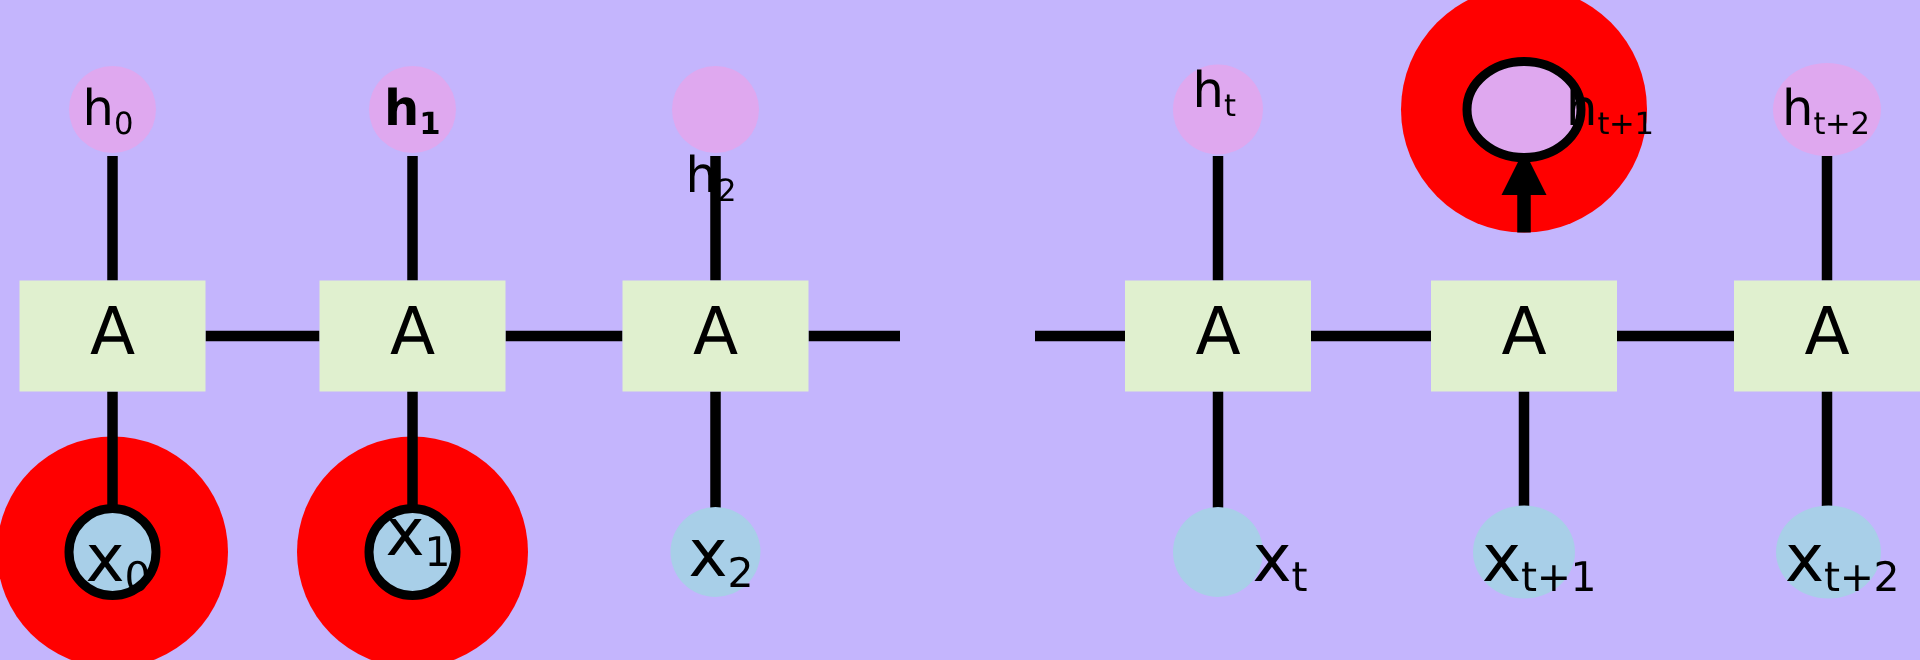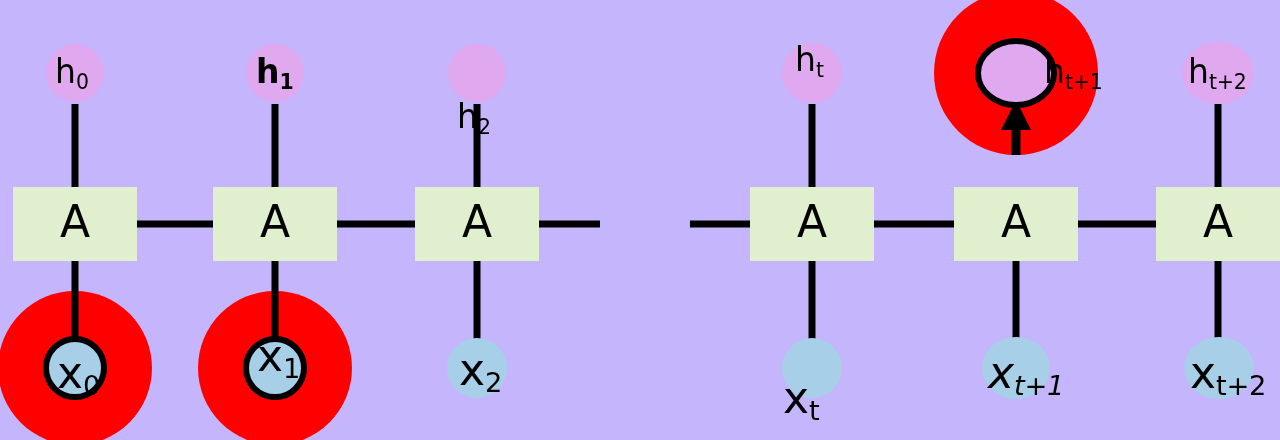"xt" div.node-label { left: 783px -> 835px; margin-top: 25px -> none }
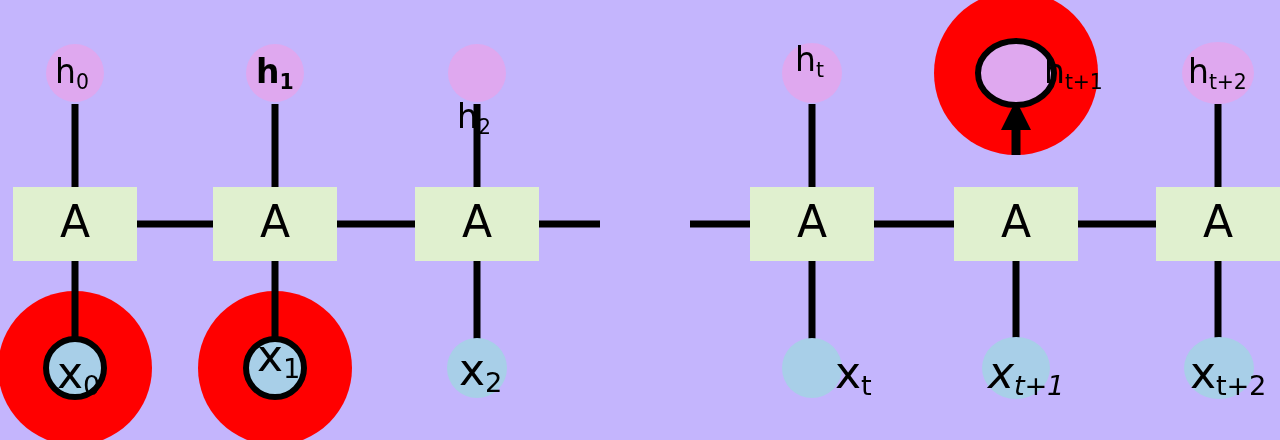"xt+1" div.node-label { font-style: italic -> none }
